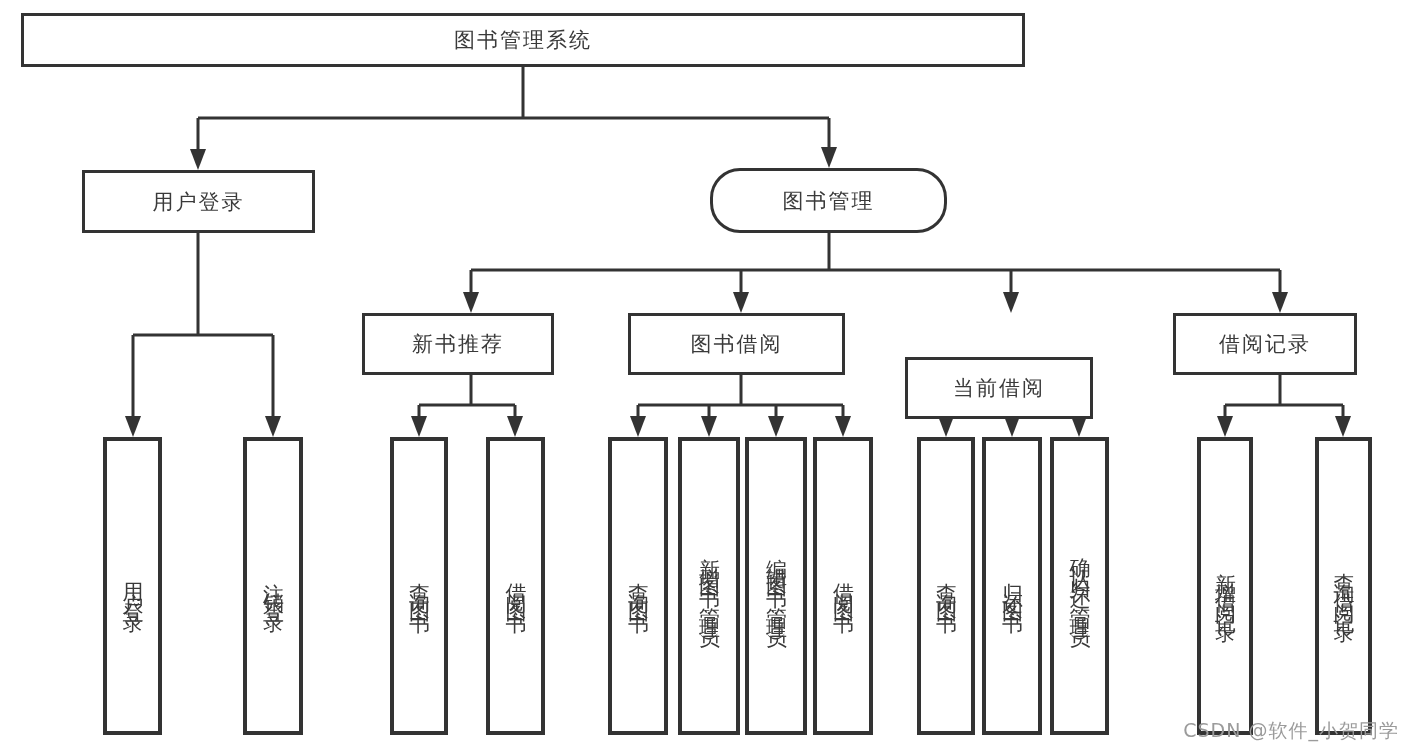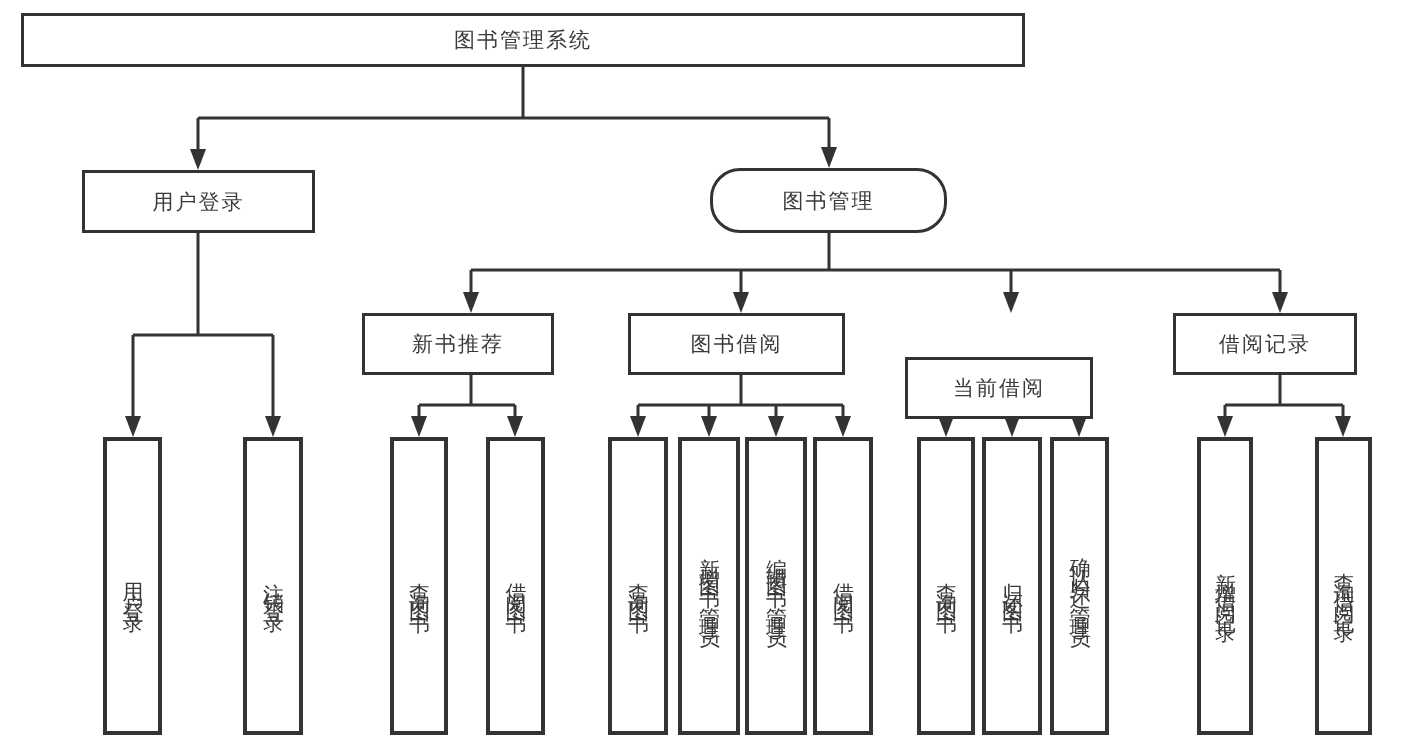"CSDN @软件_小贺同学" div.watermark { html: none -> <div>CSDN @软件_小贺同学</div> }
